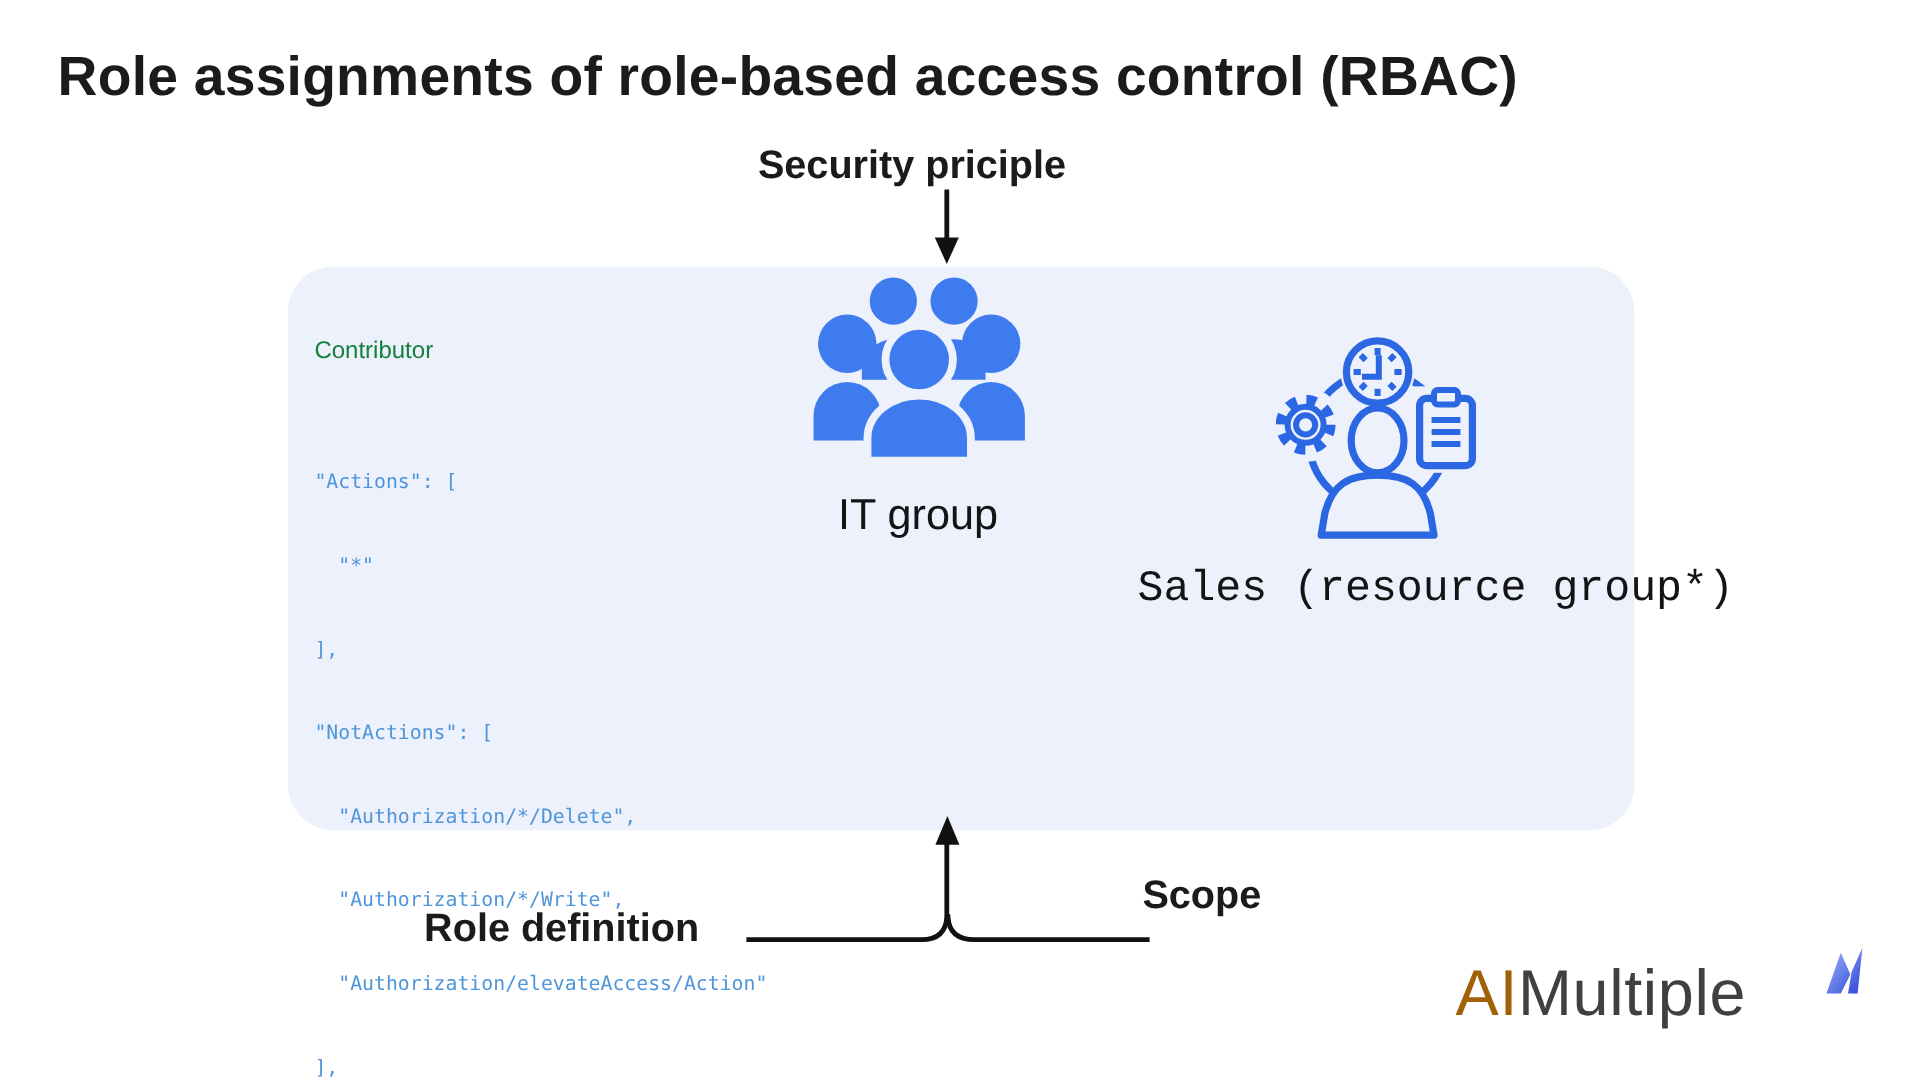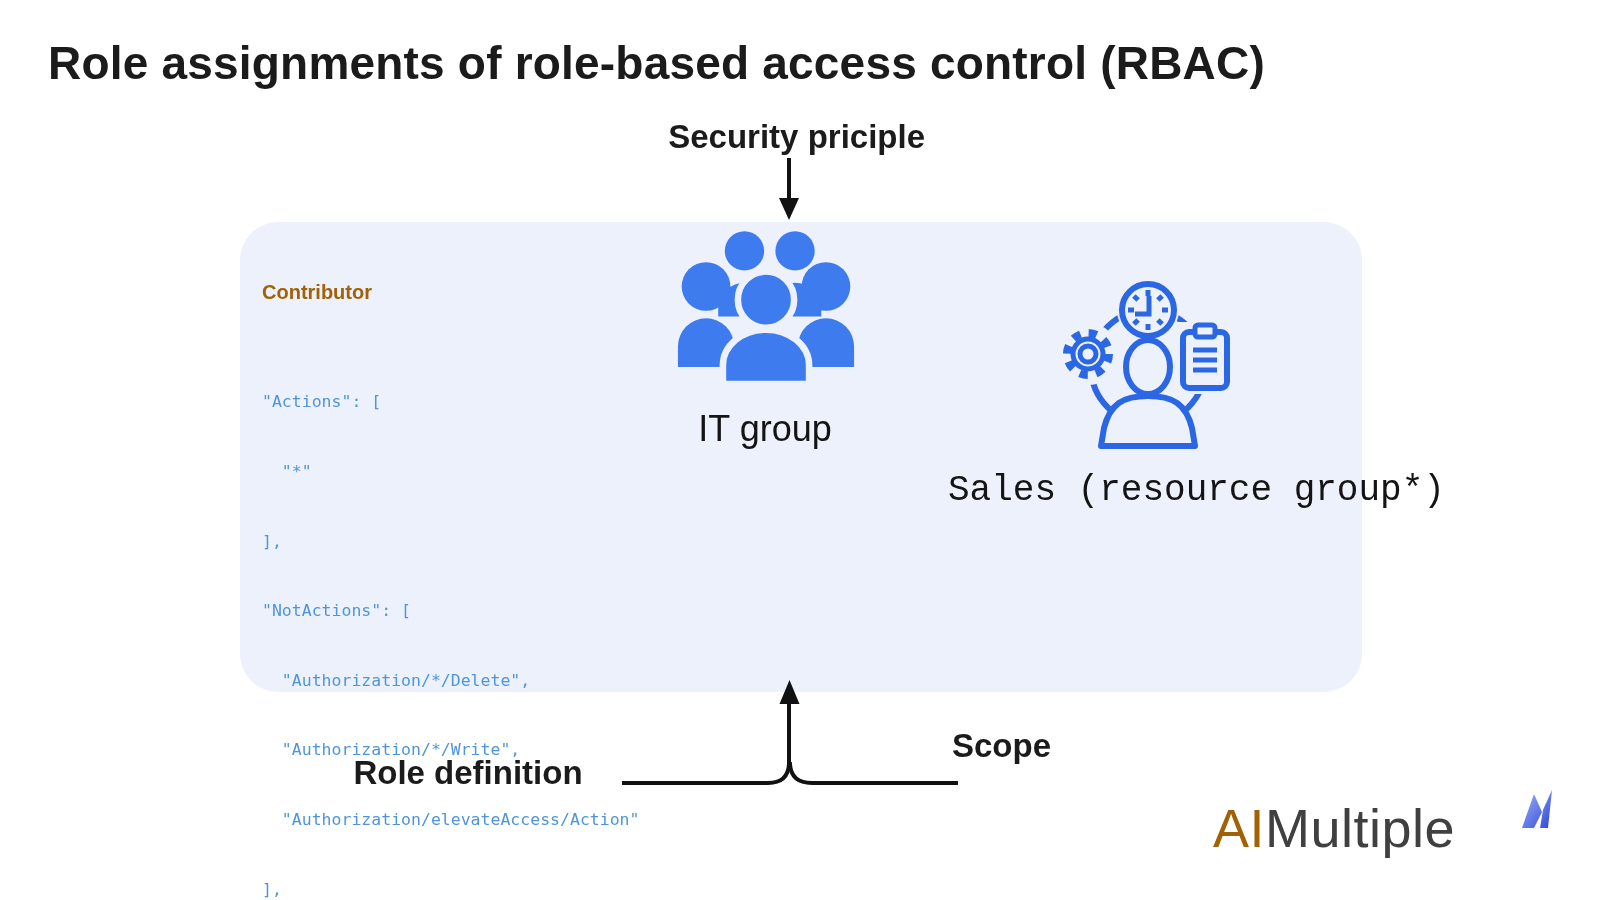"Security priciple" .label-security { text-align: right -> center }
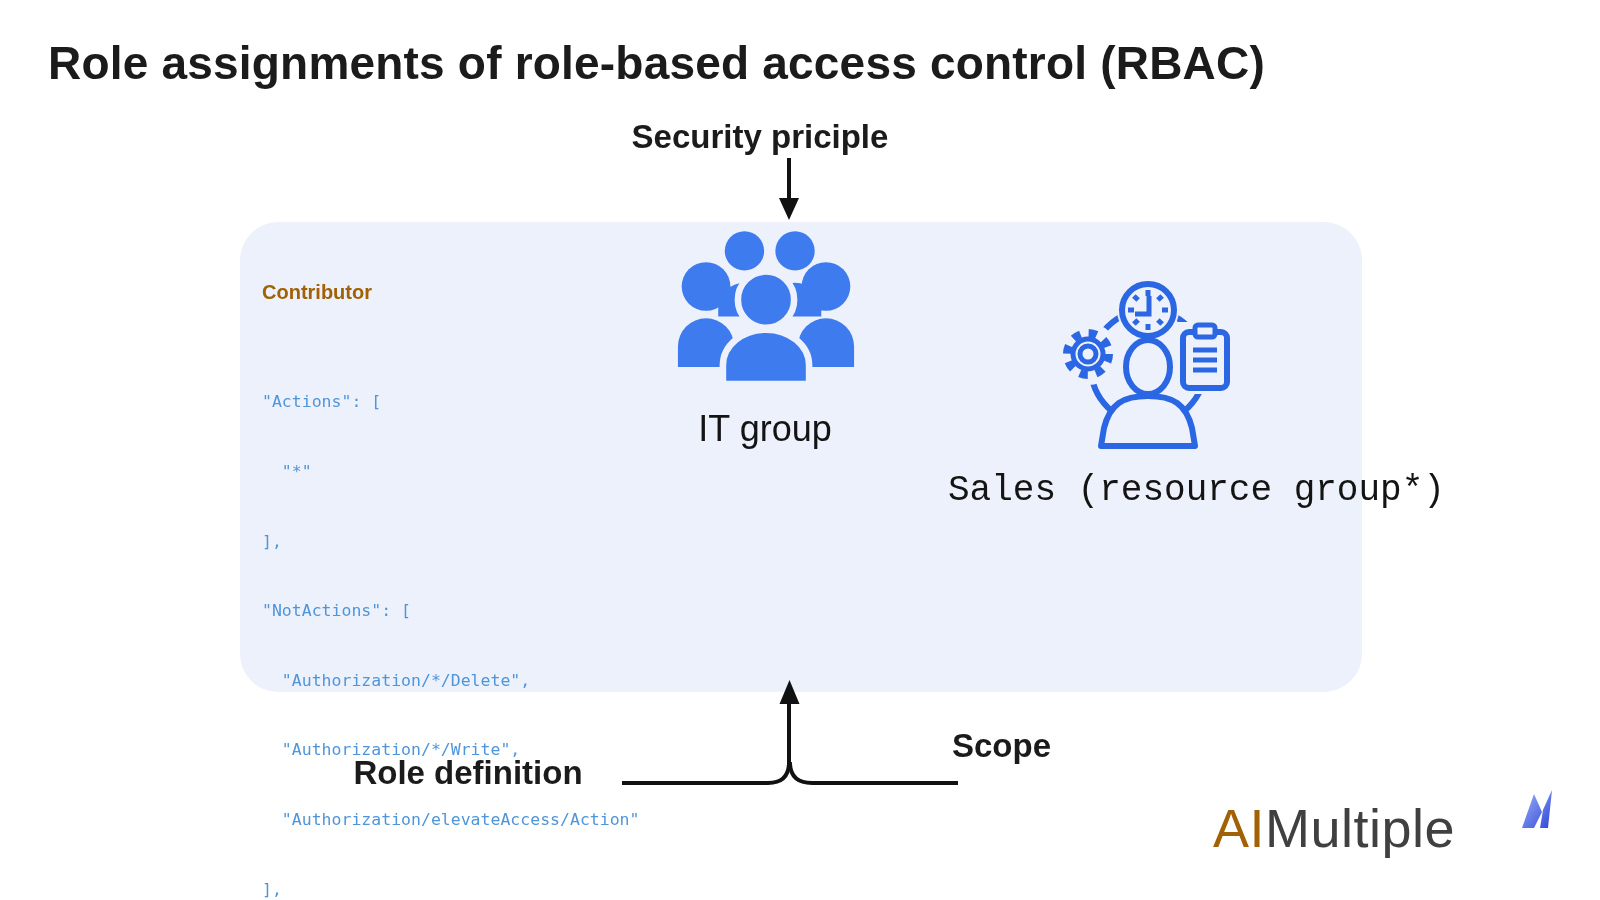"Contributor" .contributor-label { color: #a16207 -> #15803d; font-weight: 700 -> 400 }
